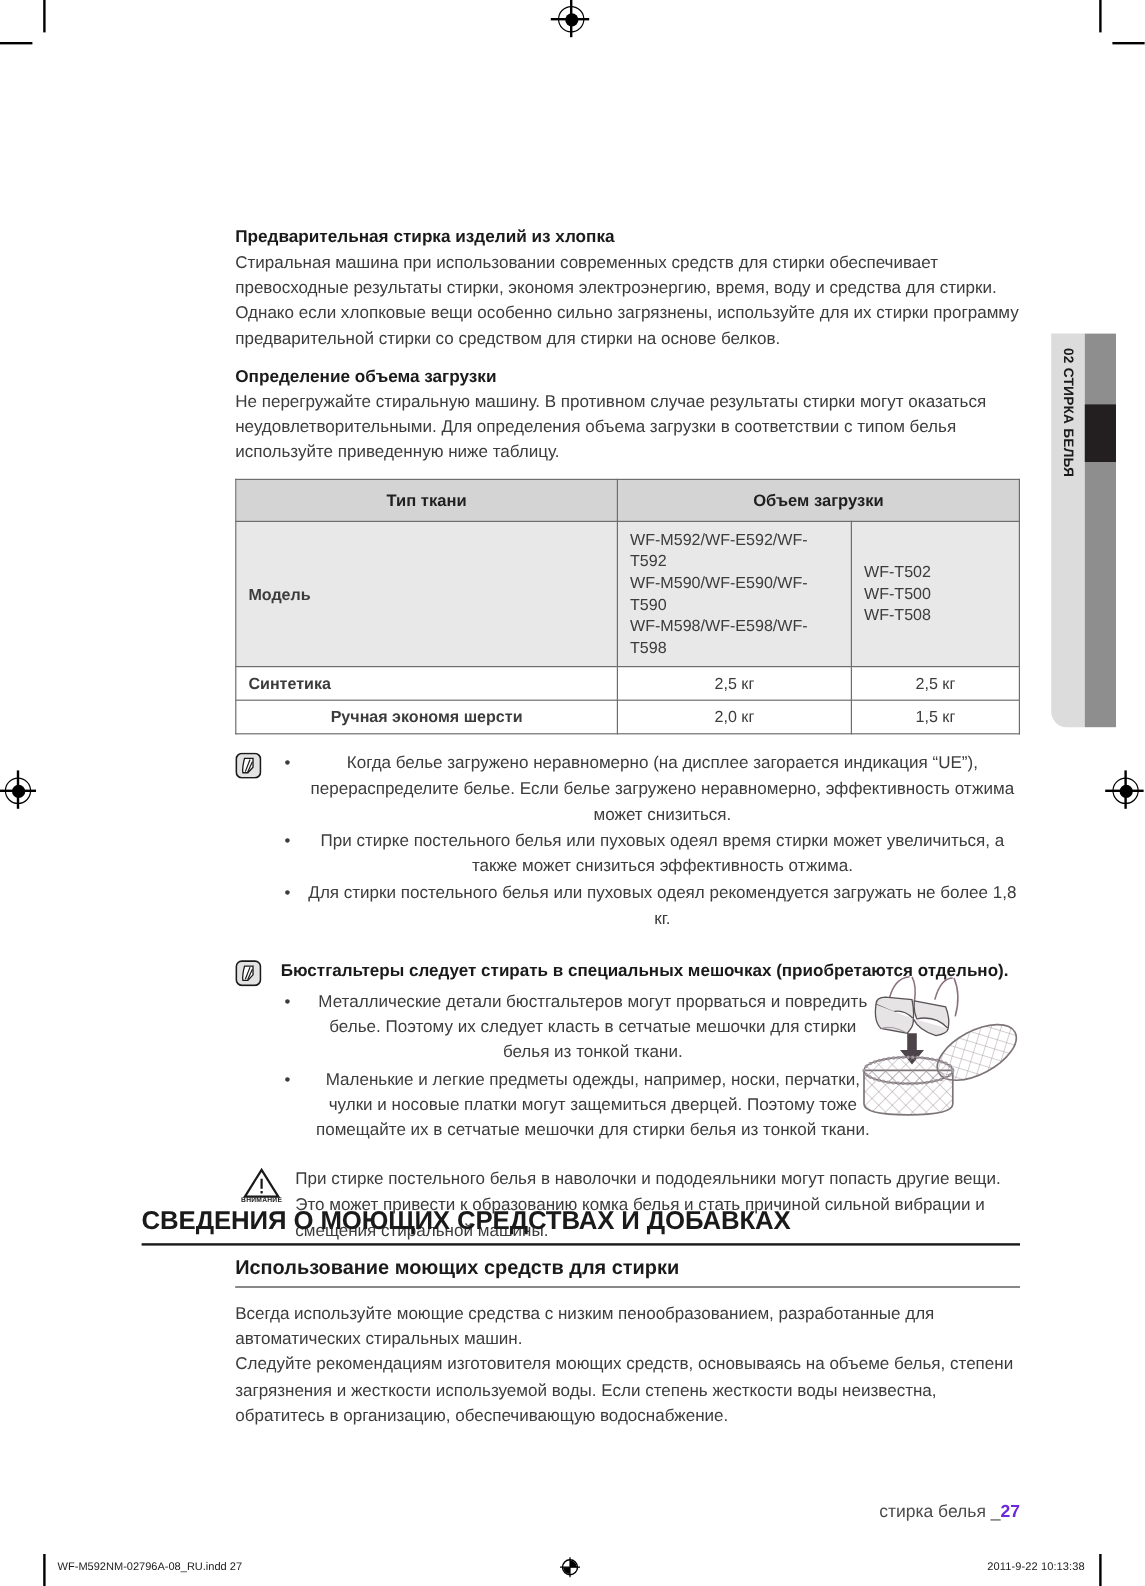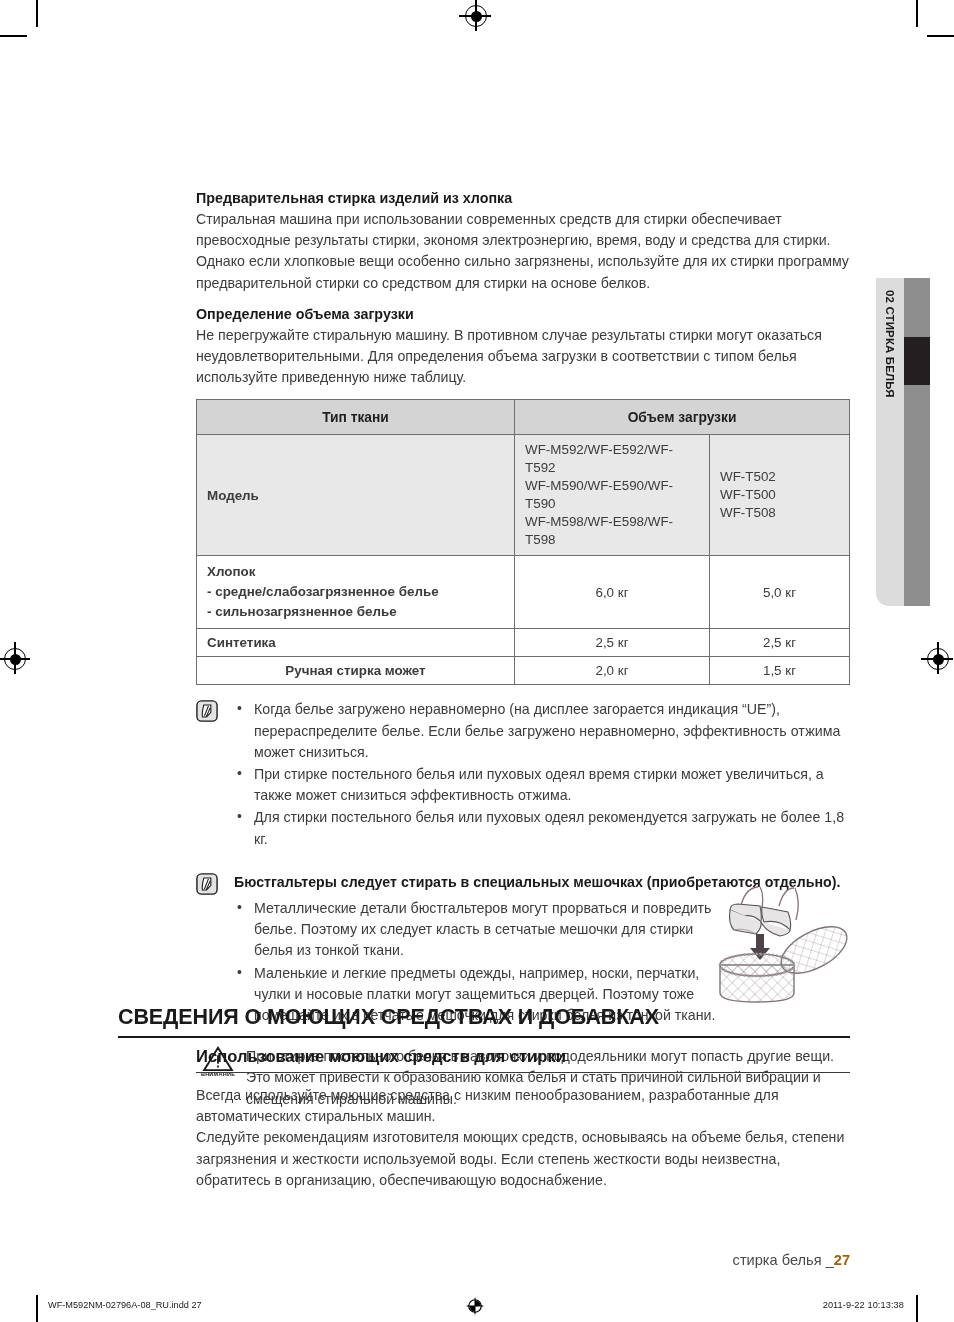"Хлопок" tr { html: <tr> <td>Хлопок - средне/слабозагрязненное белье - сильнозагрязненное белье</td> <td>6,0 кг</td> <td>5,0 кг</td> </tr> -> none }
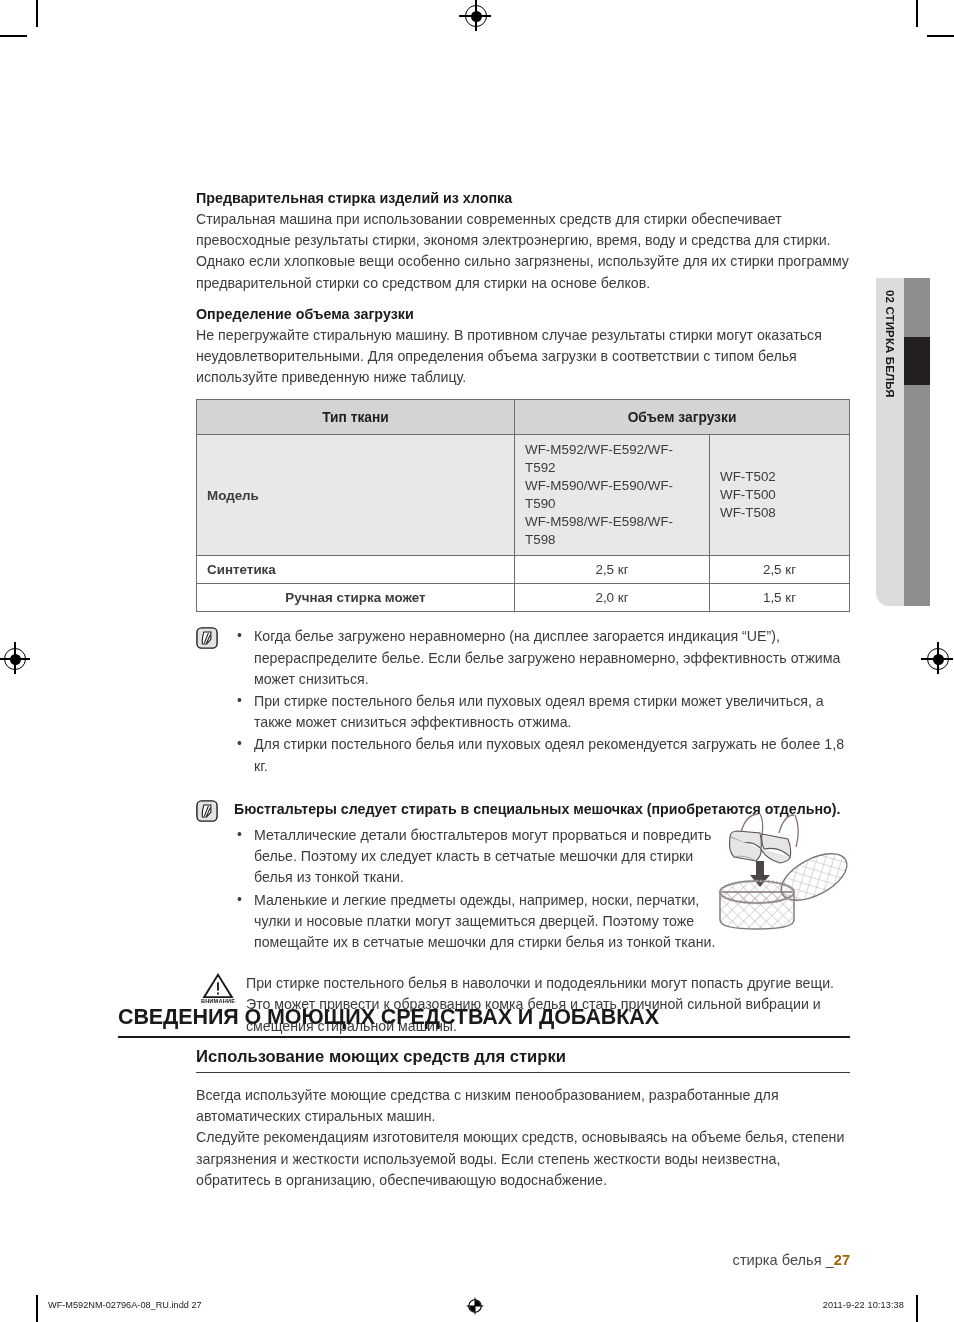"Ручная стирка может" td.ctr-bold { text: стирка может -> экономя шерсти }
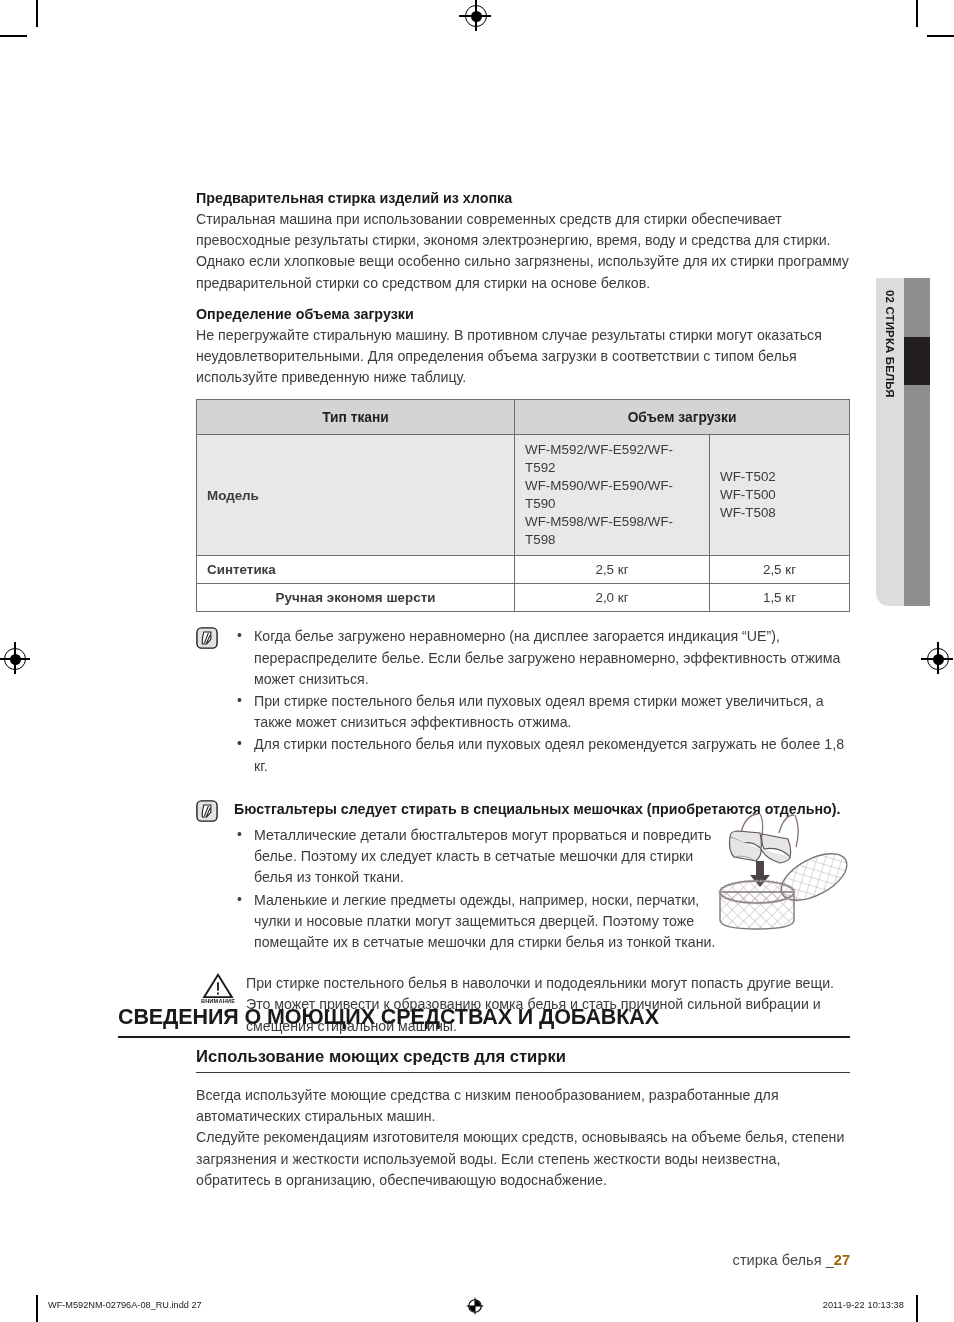"Когда белье загружено неравномерно (на" ul.bullets li { text-align: none -> center }
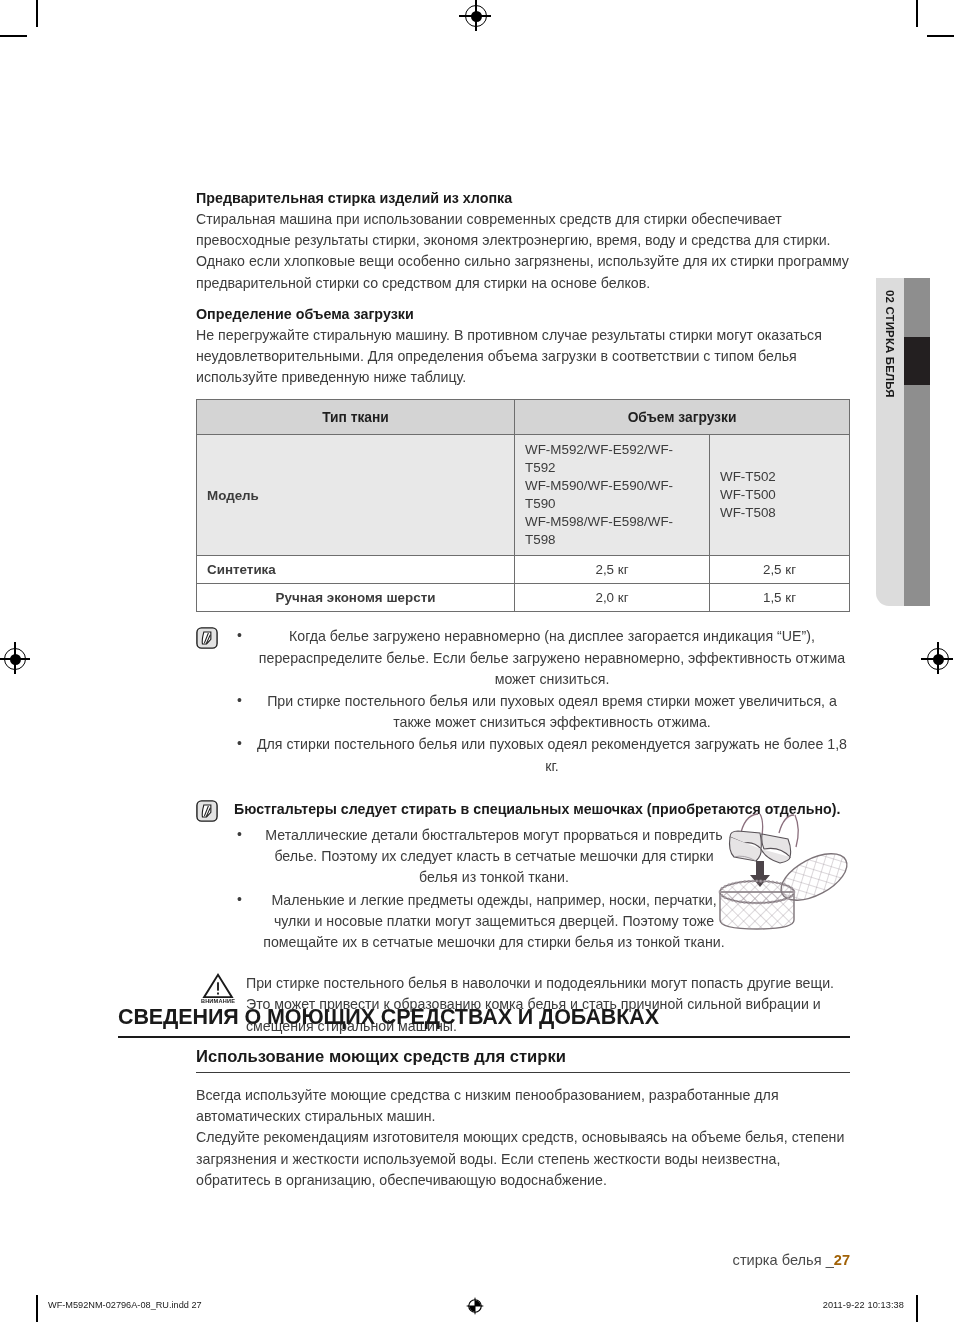"27" .page-footer .pg { color: #a16207 -> #6d28d9 }
